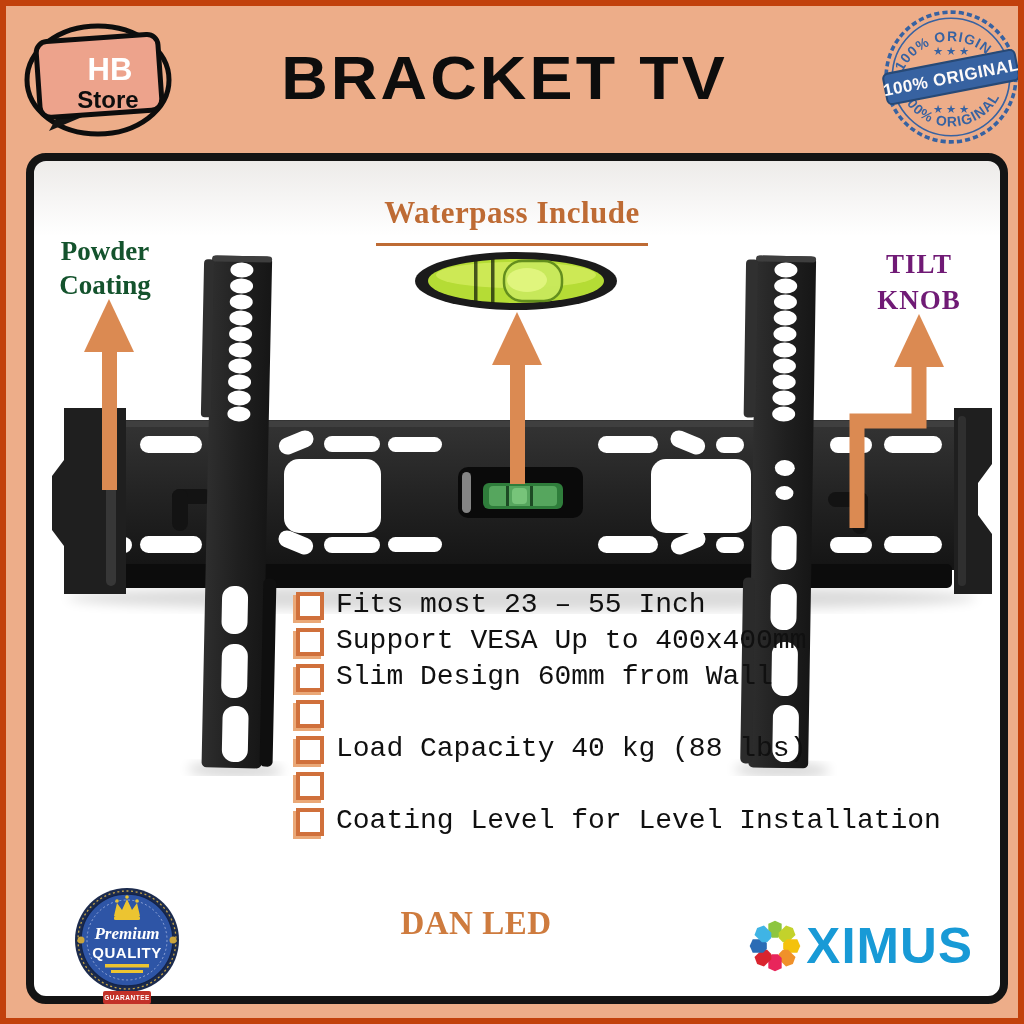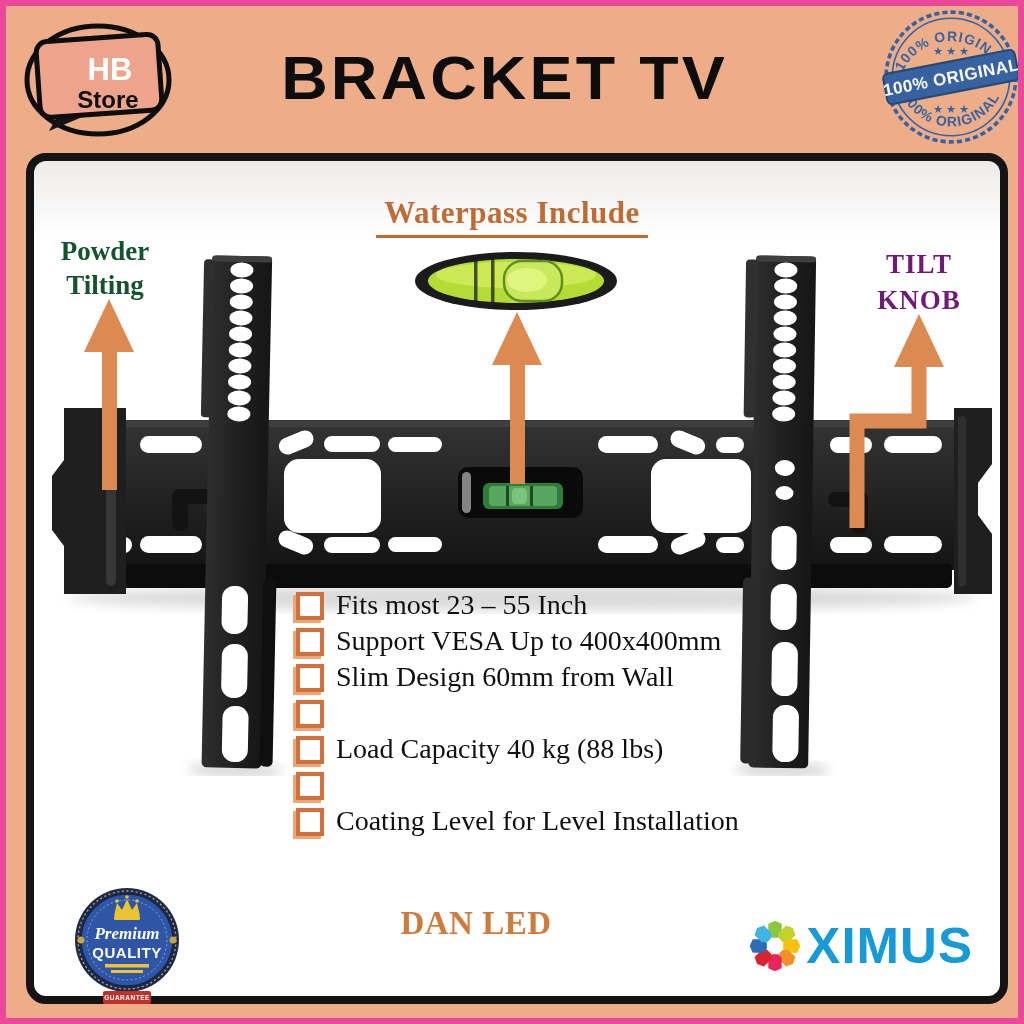"HB" .page { border: 6px solid #ec4899 -> 6px solid #c2410c }
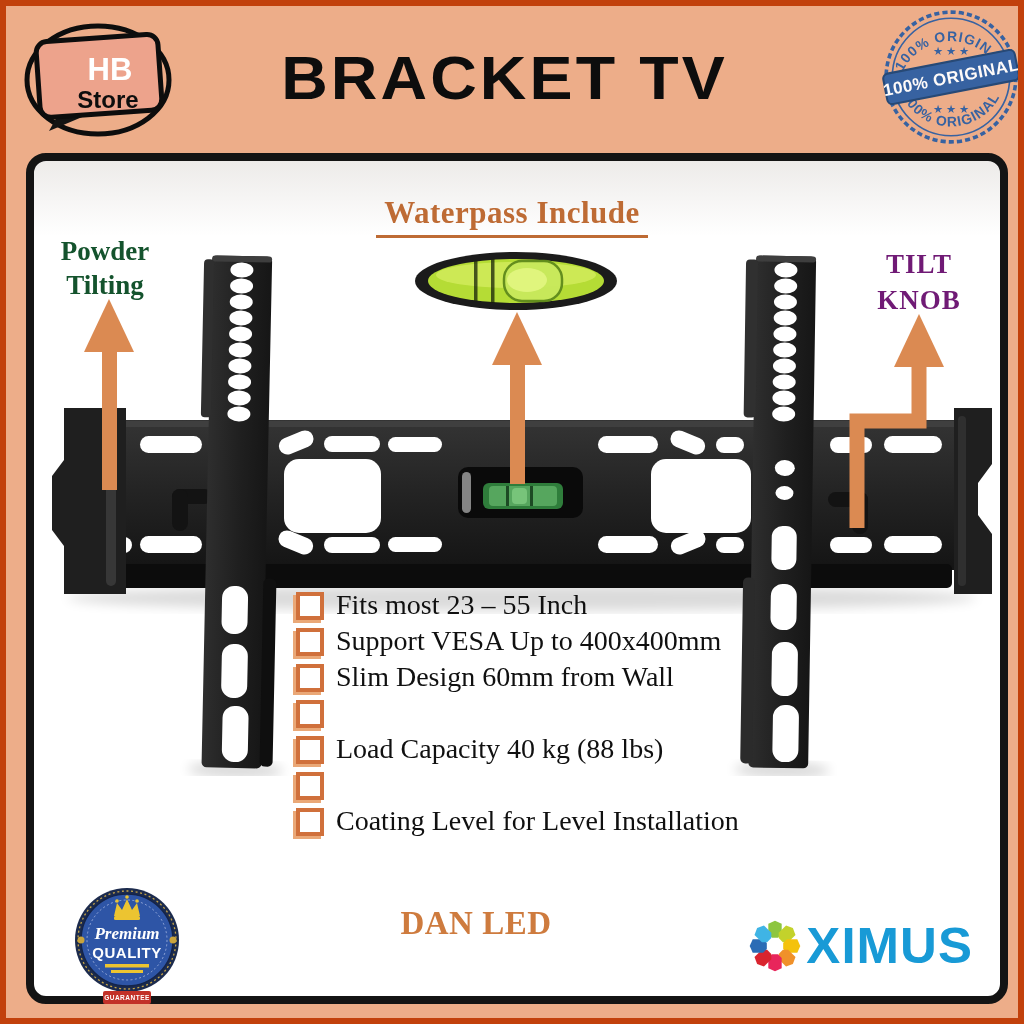"Waterpass Include" .waterpass span { padding: 0 8px 4px 8px -> 0 8px 12px 8px }
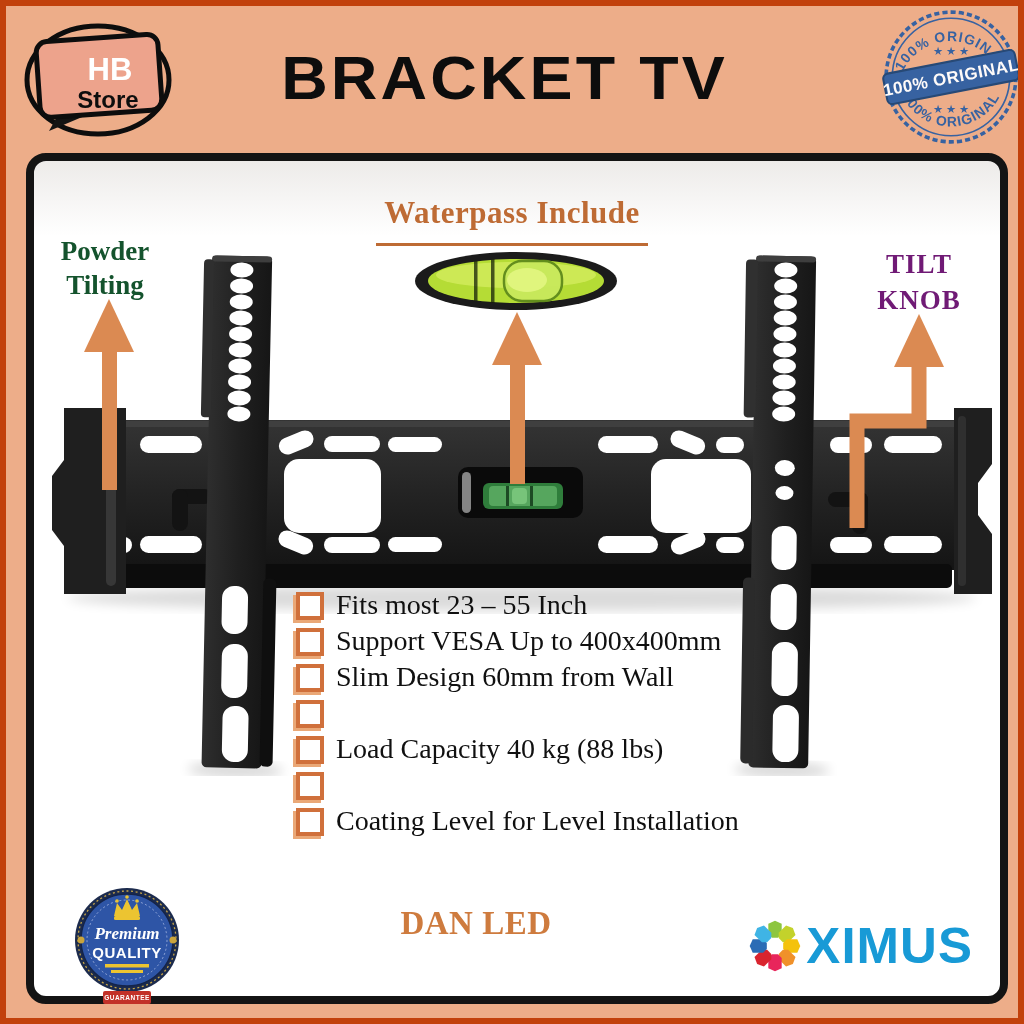"Tilting" div { text: Tilting -> Coating }
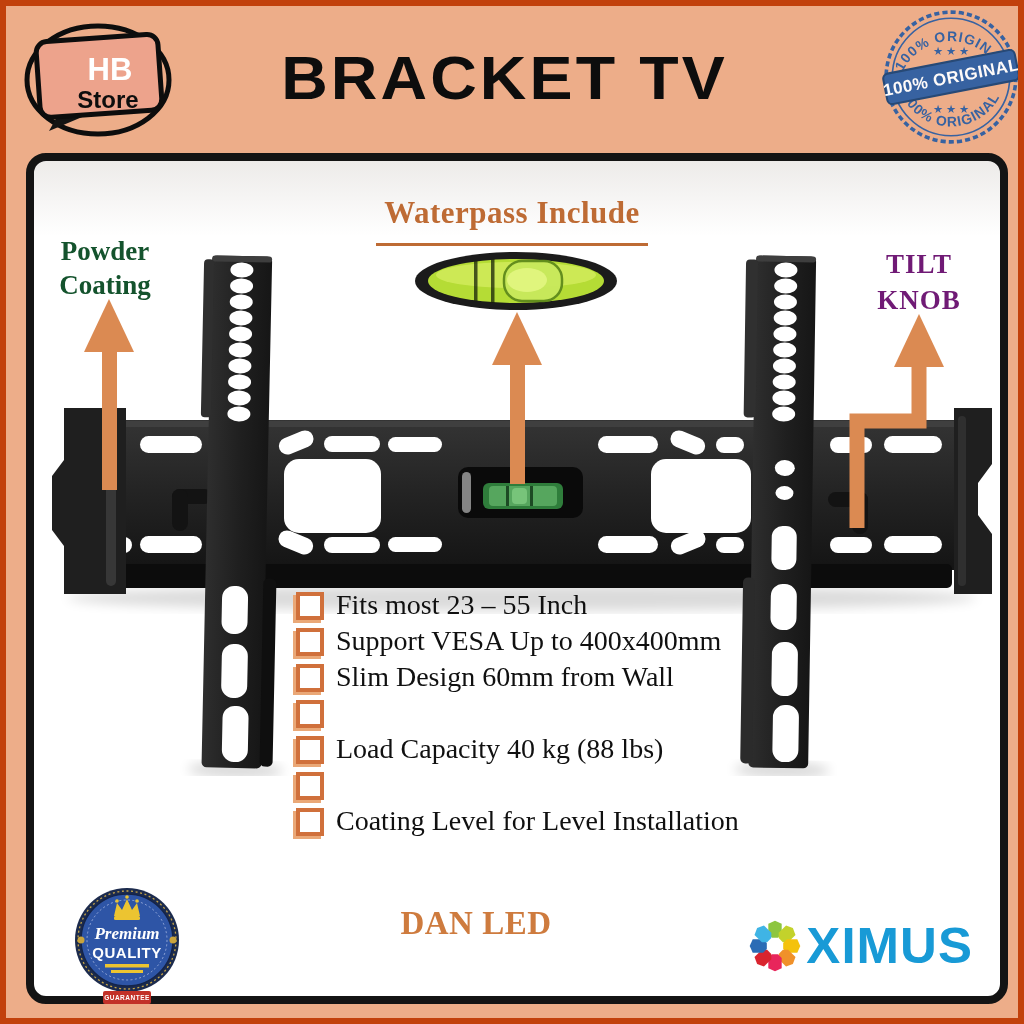"Fits most 23 – 55" .features { font-family: none -> Liberation Mono, monospace }
